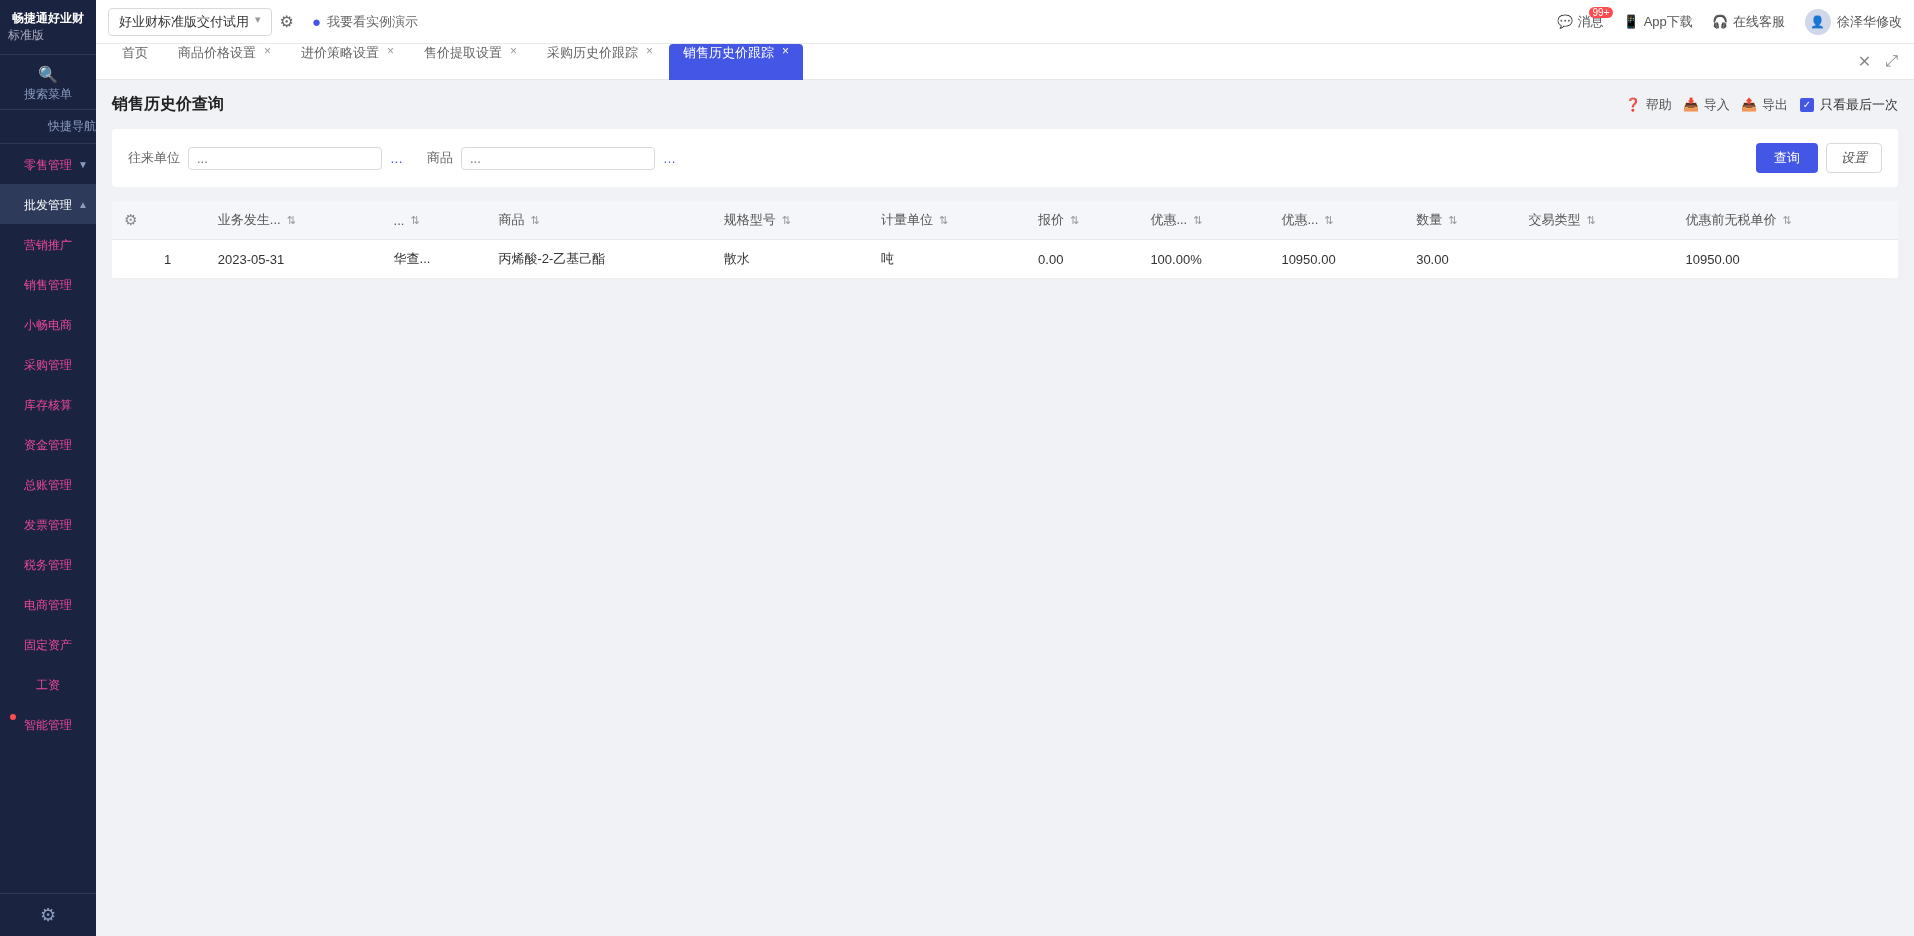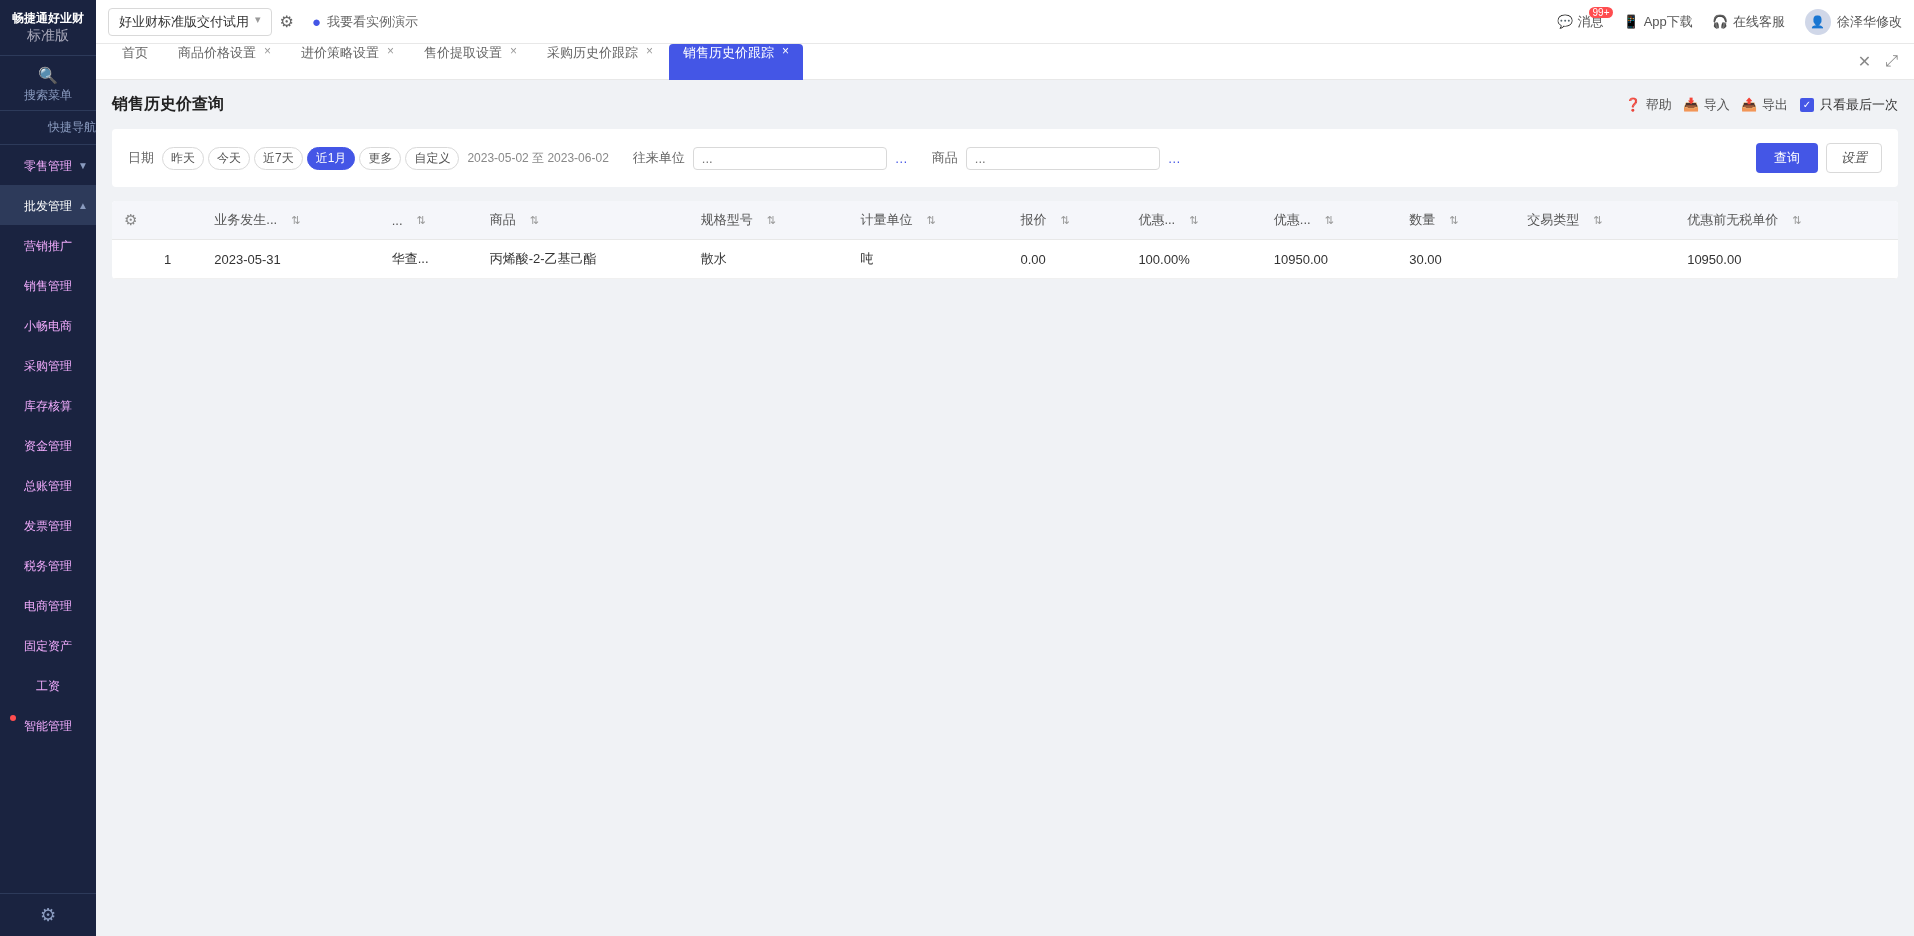"标准版" .sidebar-logo-sub { font-size: 14px -> 12px; text-align: center -> none }
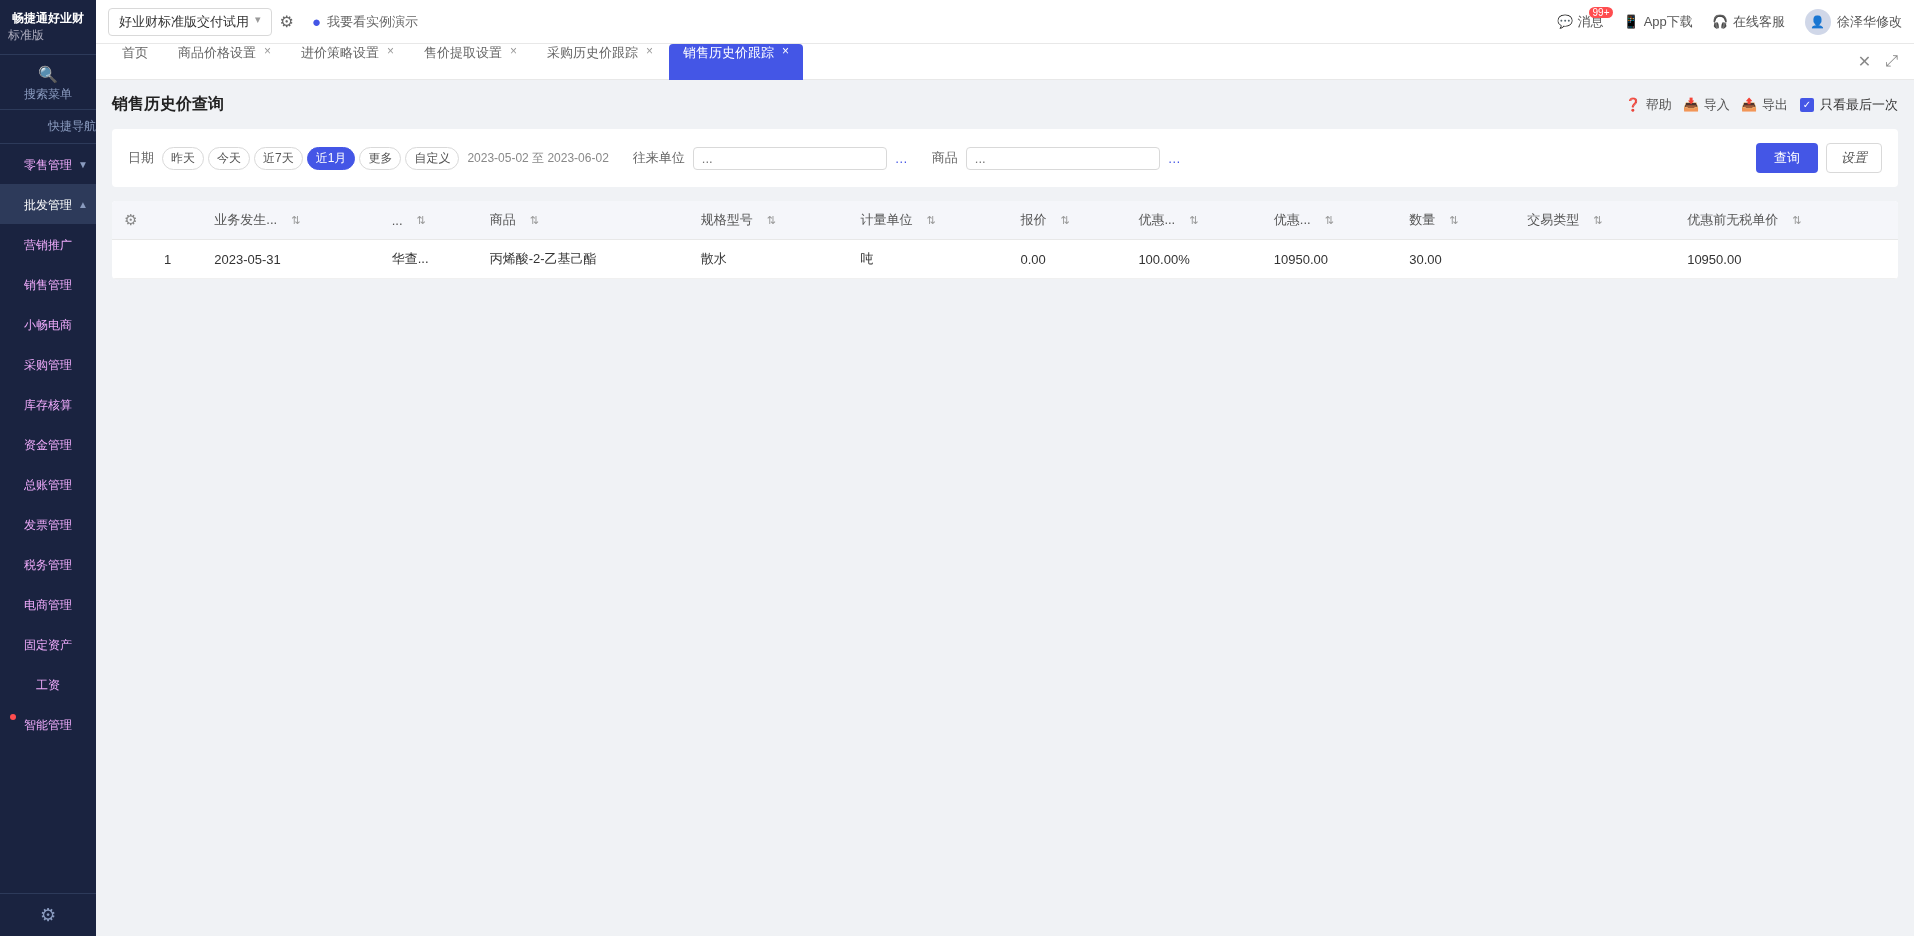"零售管理" .sidebar-item-label { color: #f0abfc -> #ec4899 }
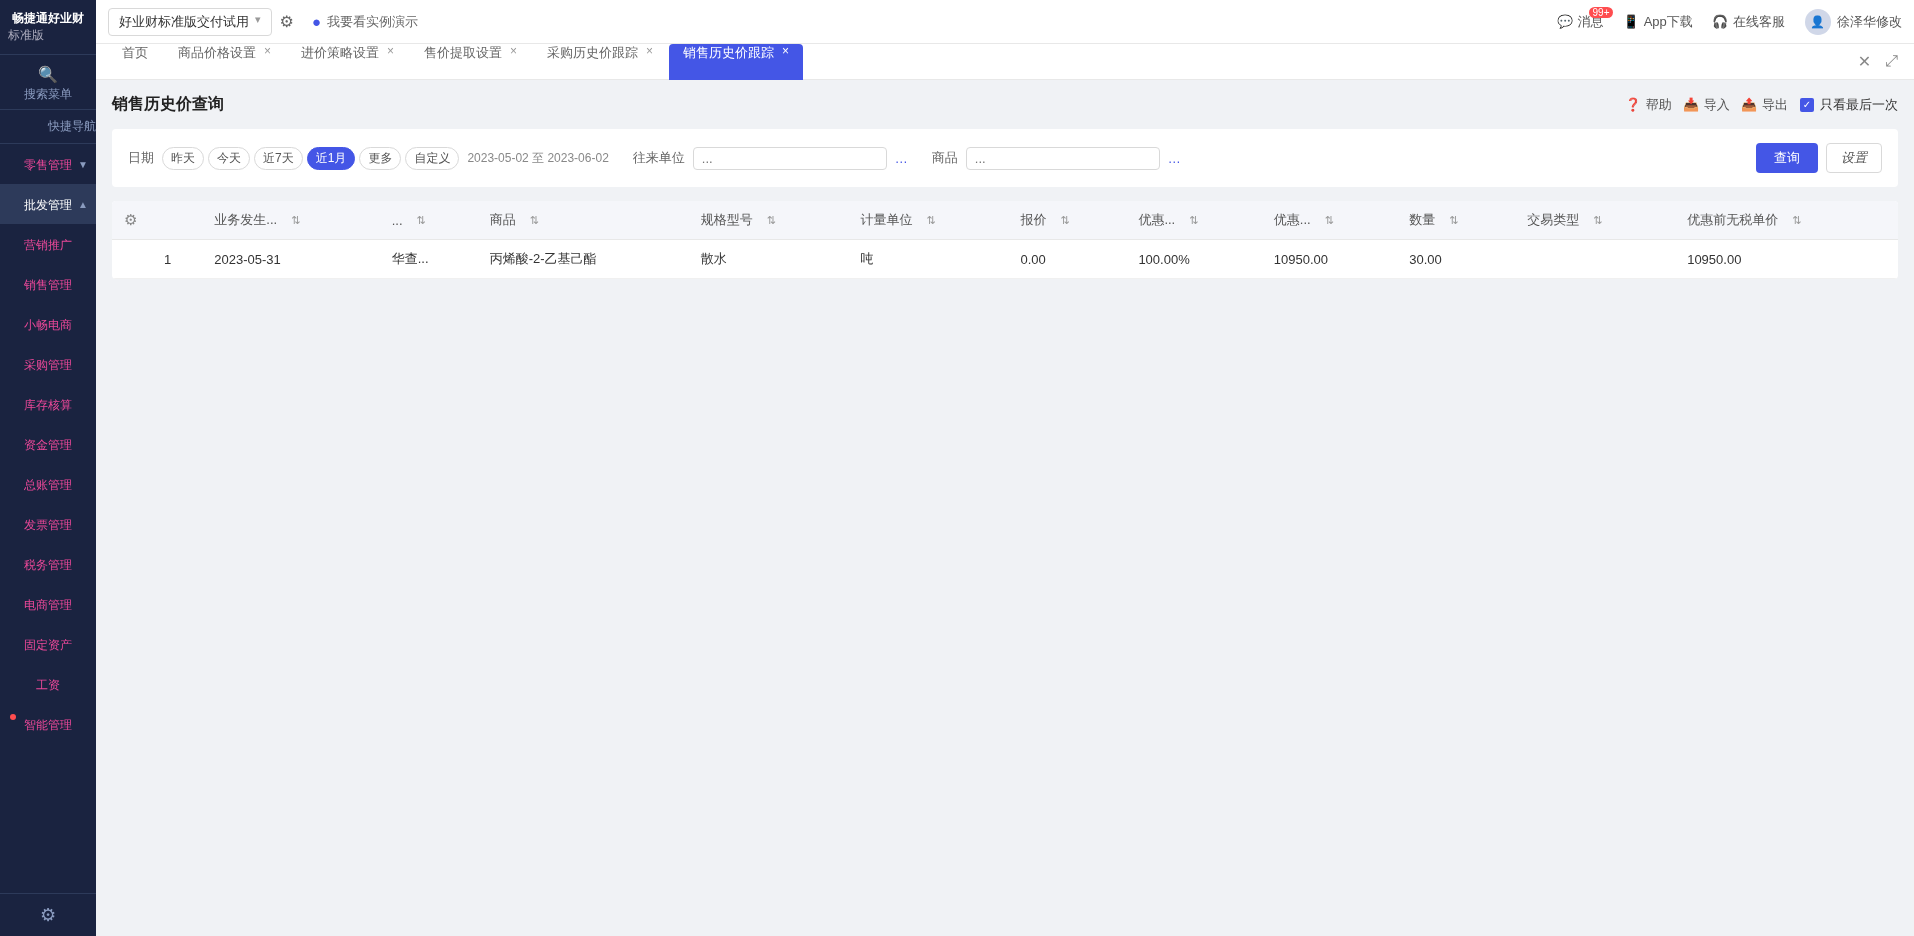"日期" div.filter-item { html: <div> <span>日期</span> <div> <div>昨天</div> <div>今天</div> <div>近7天</div> <div>近1月</div> <div>更多</div> <div>自定义</div> </div> <span>2023-05-02 至 2023-06-02</span> </div> -> none }
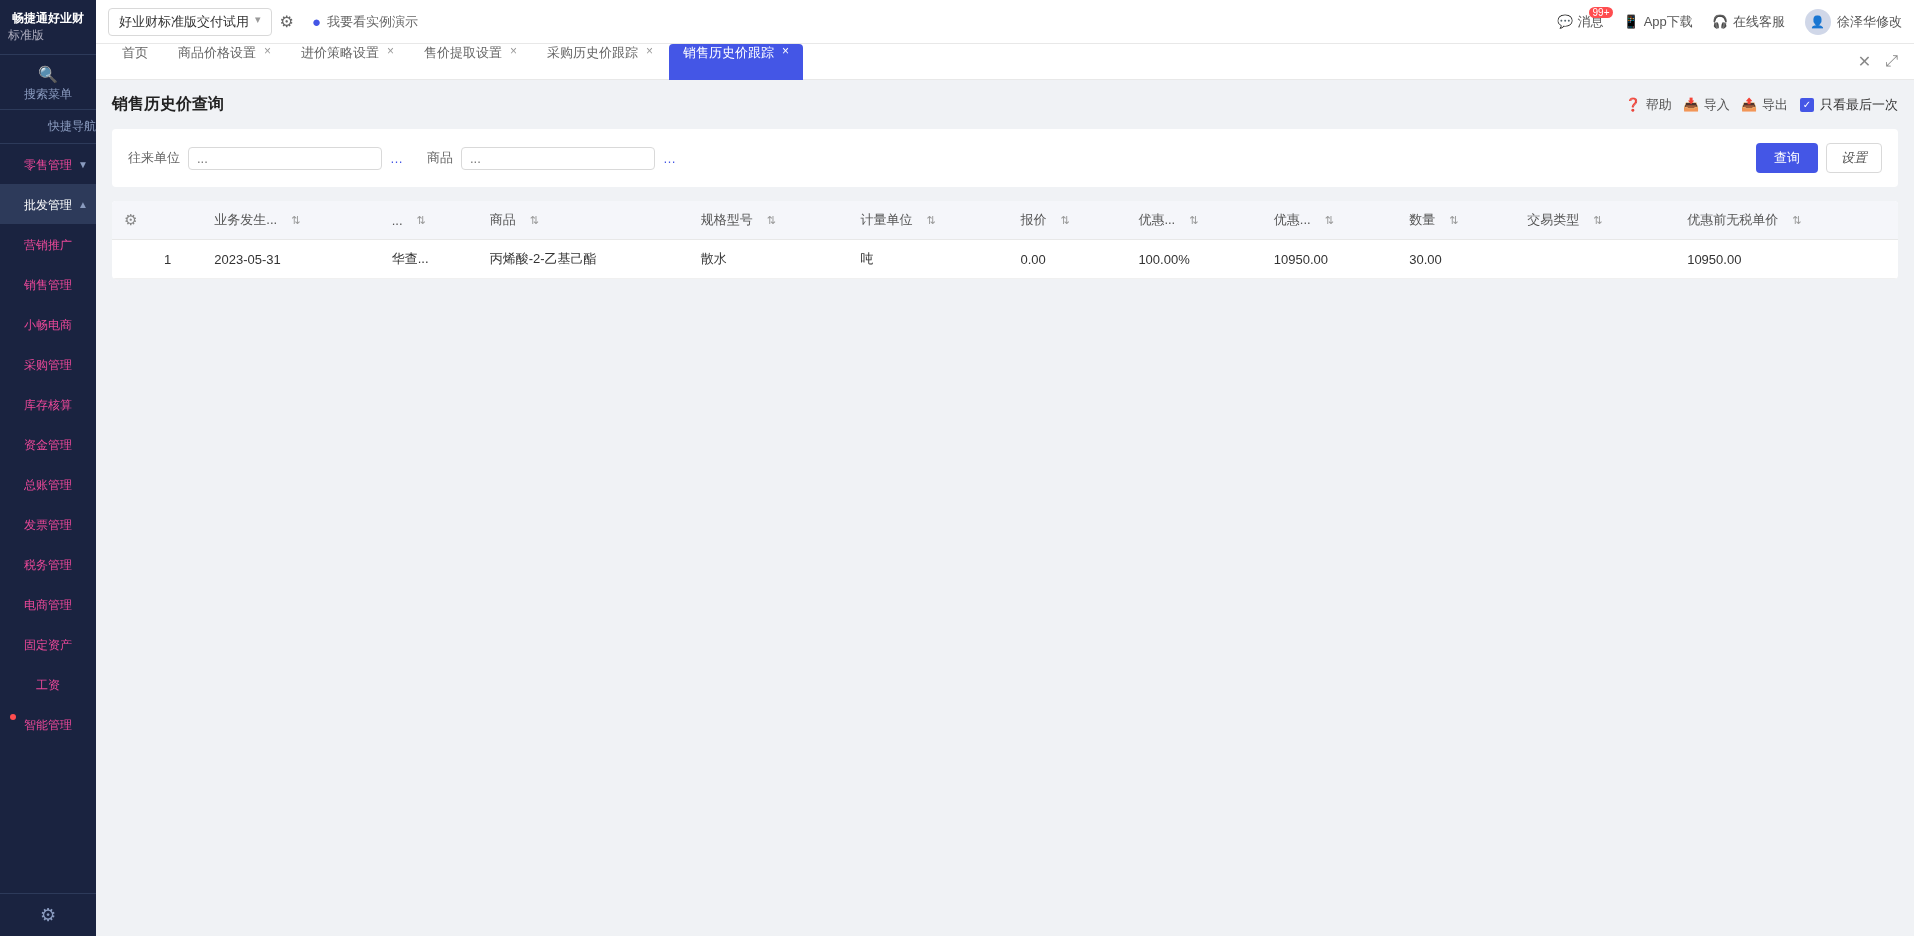"业务发生..." .th-sort { gap: 14px -> 6px }
